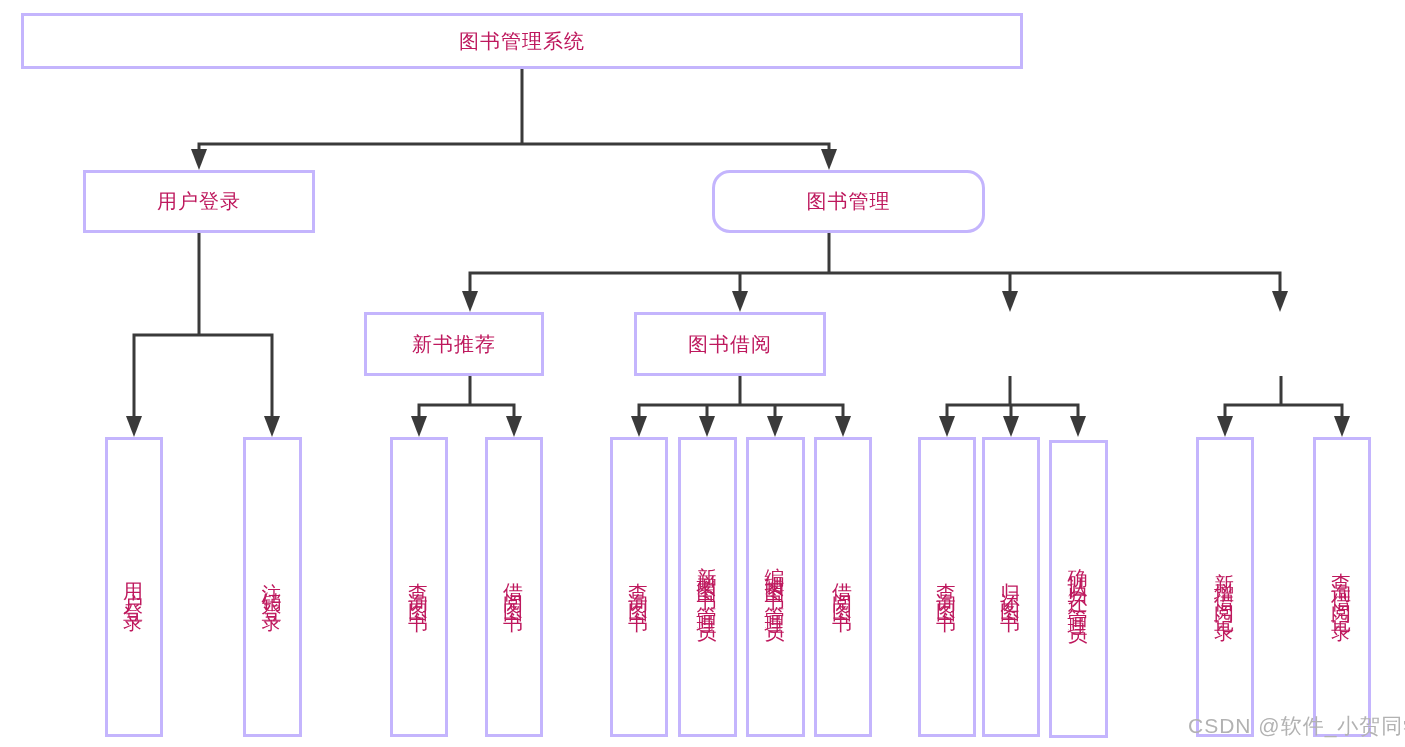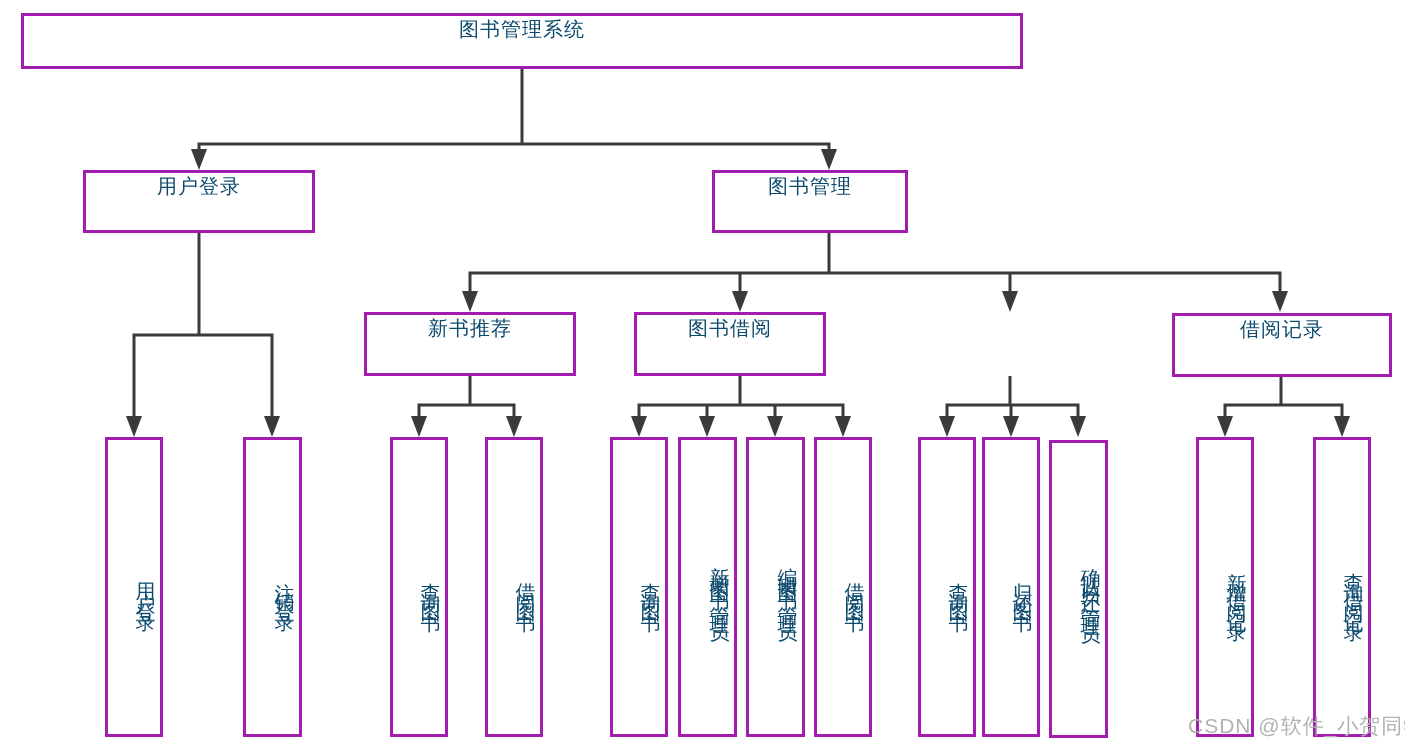"图书管理系统" .node { align-items: none -> center; border: 3px solid #a21caf -> 3px solid #c4b5fd; color: #0c4a6e -> #be185d }
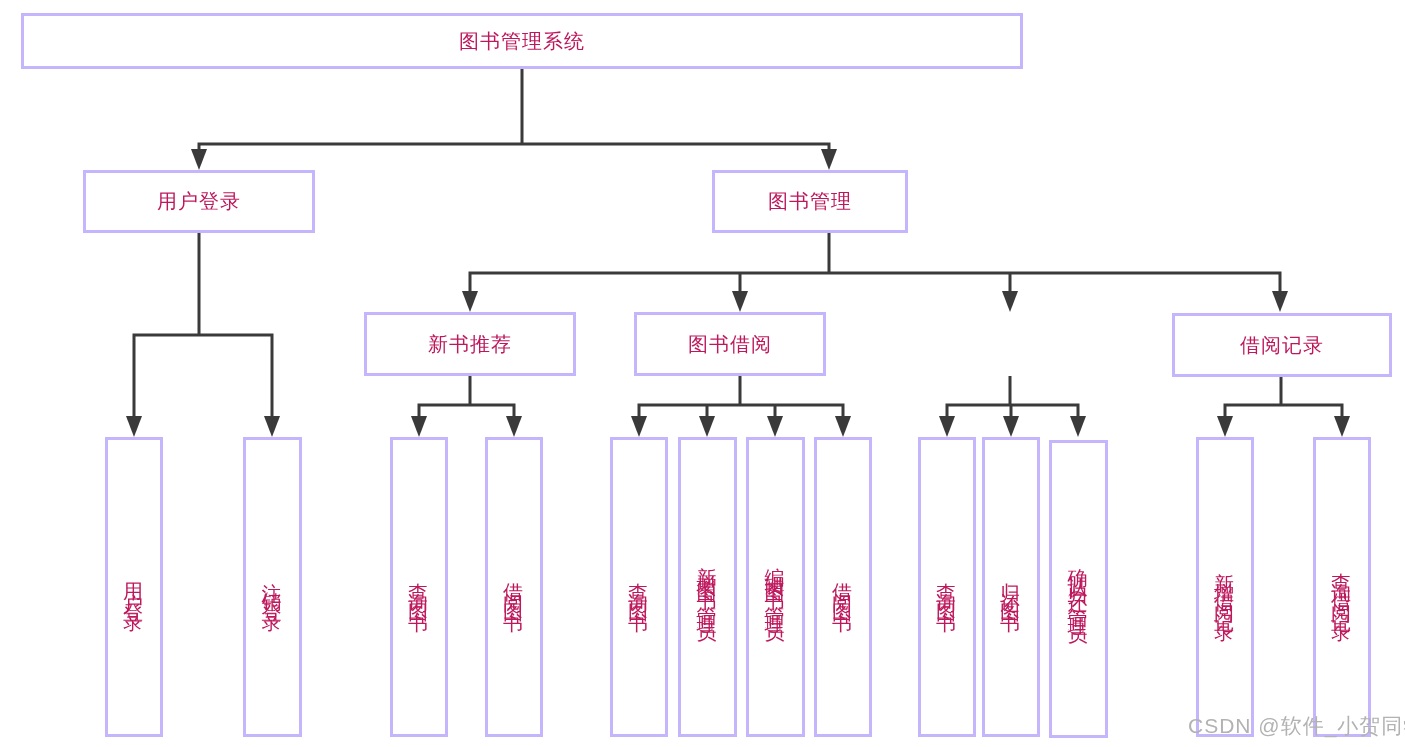"图书管理" div.node { border-radius: none -> 18px; width: 196px -> 273px }
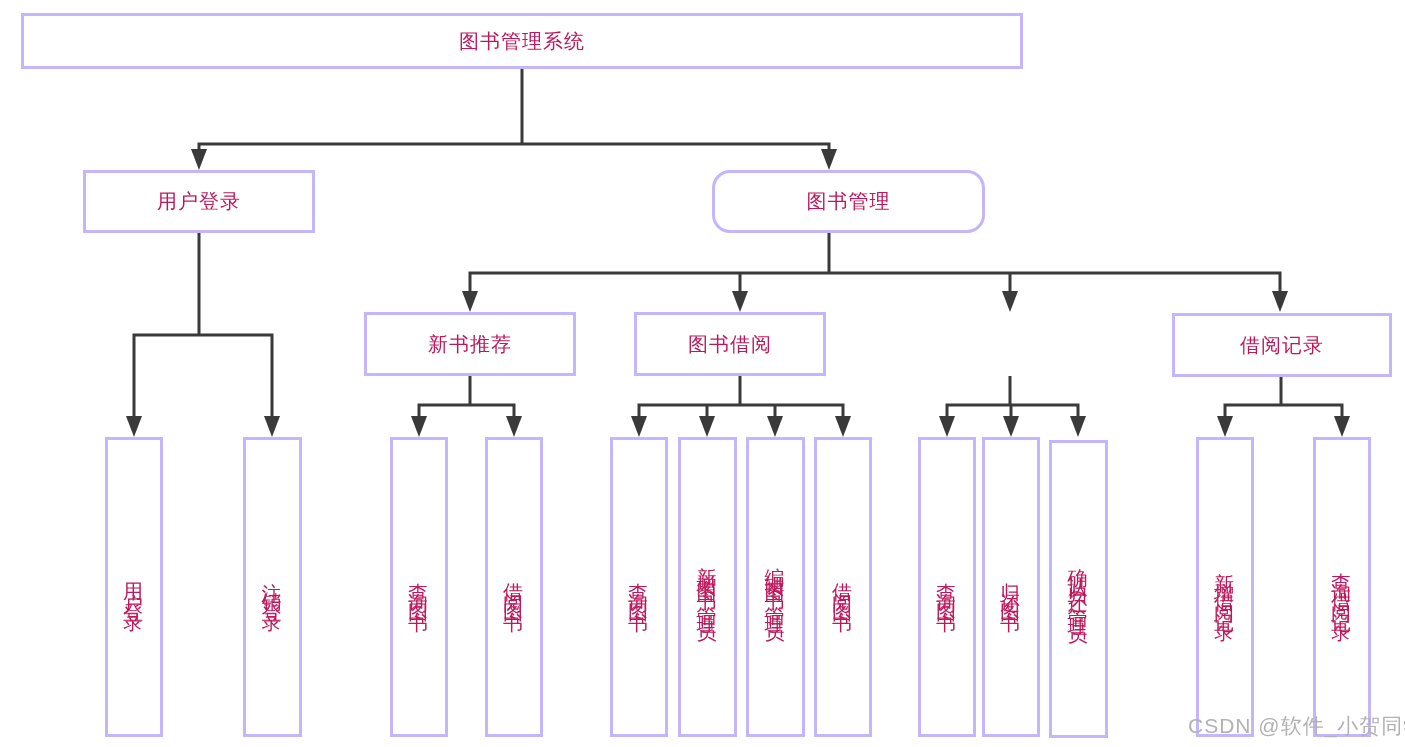"新书推荐" div.node { width: 212px -> 180px }
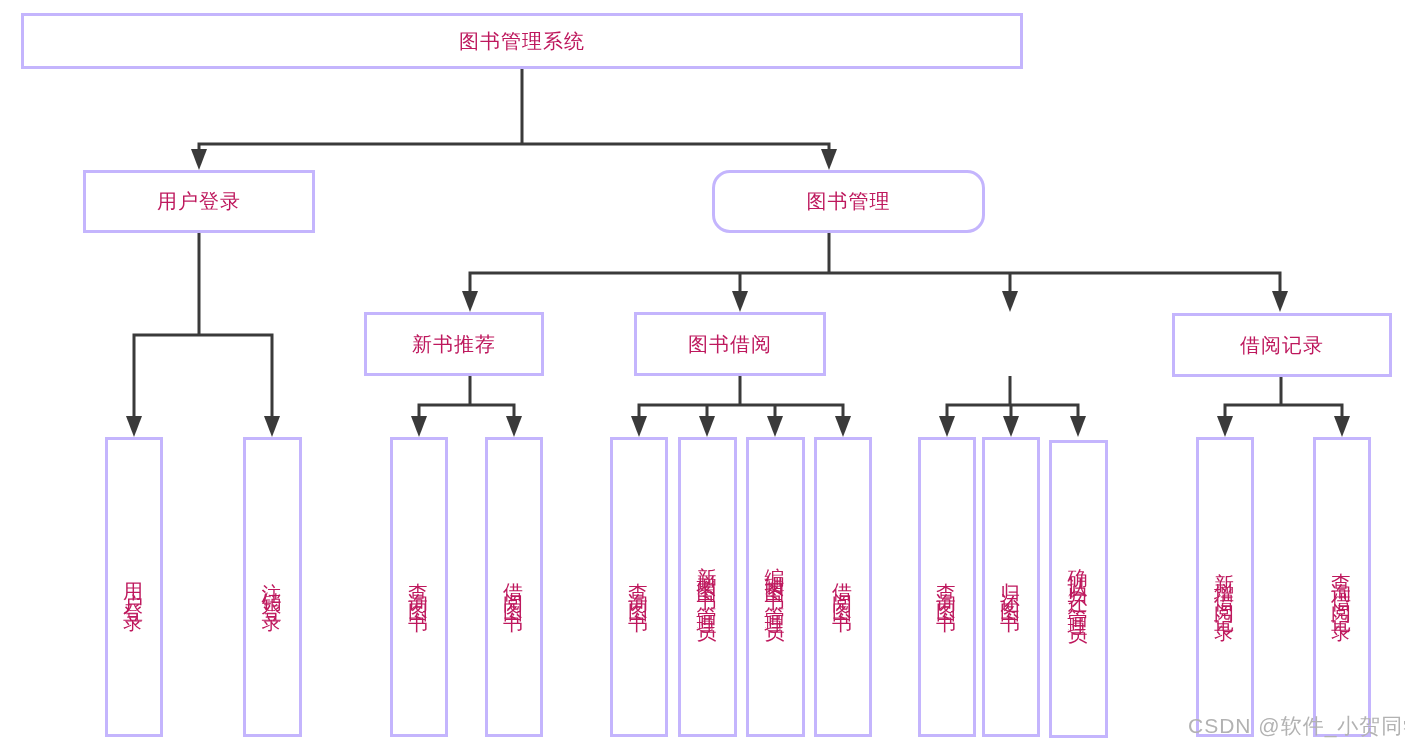"借阅记录" div.node { html: <div> <span>借阅记录</span> </div> -> none }
